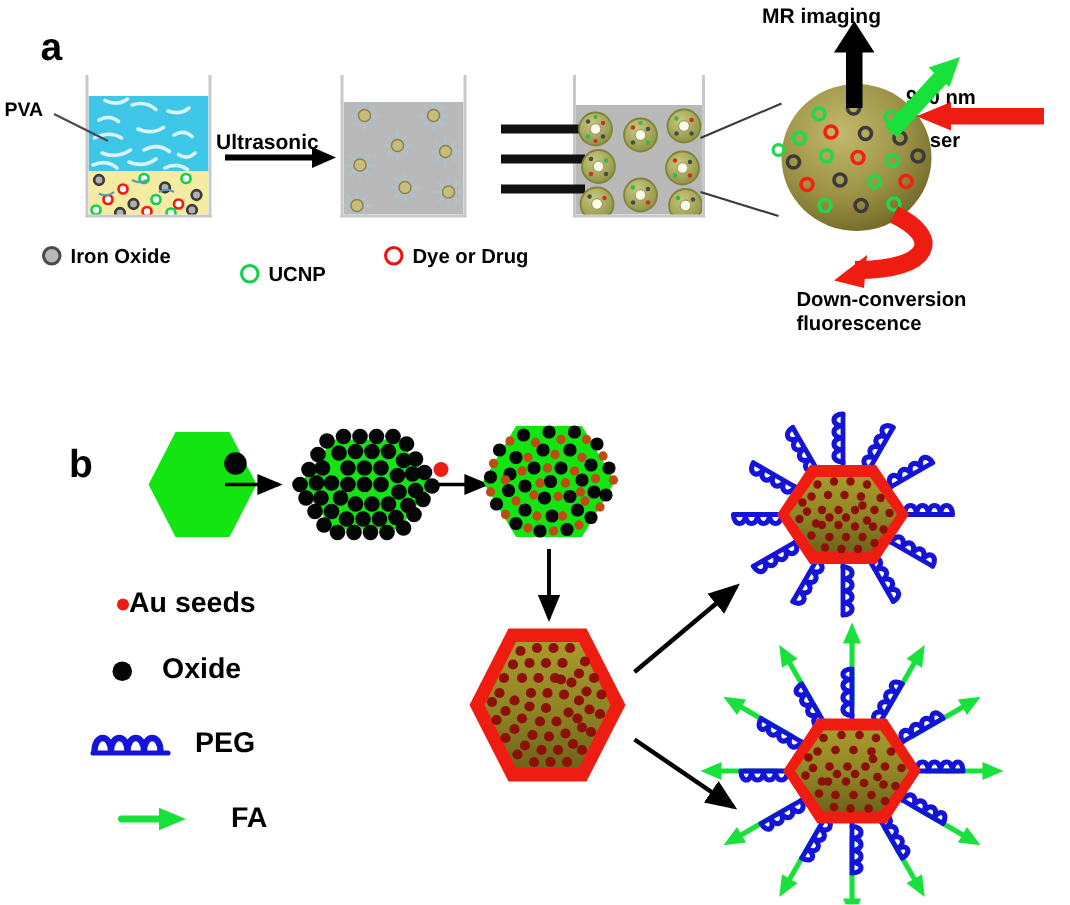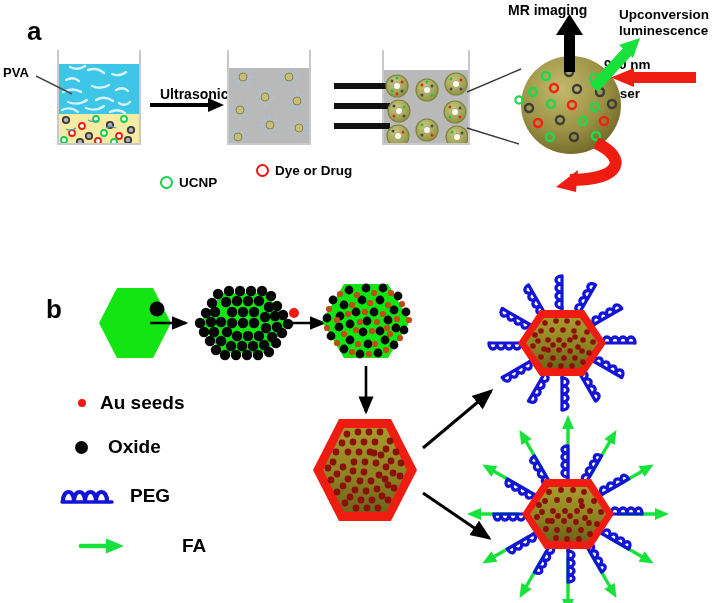"Upconversion" div.txt { html: <div><span>Upconversion</span><br><span>luminescence</span></div> -> none }
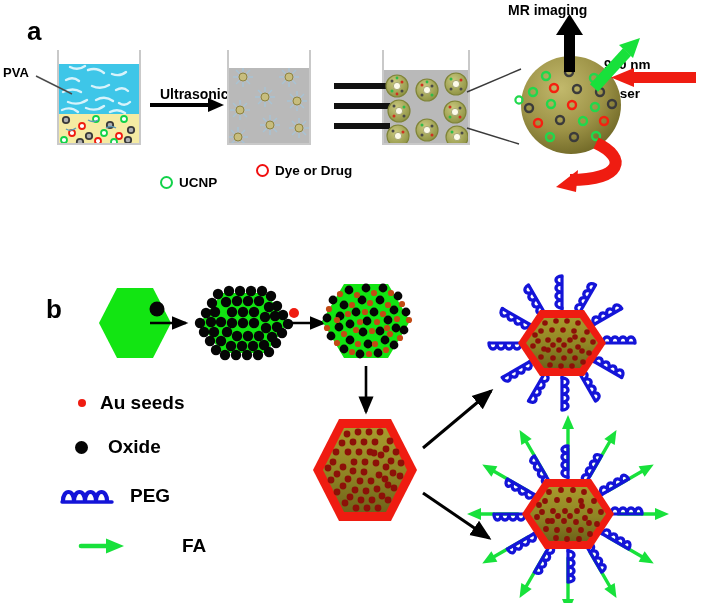"Ultrasonic" #label-ultrasonic { margin-left: 16px -> none }
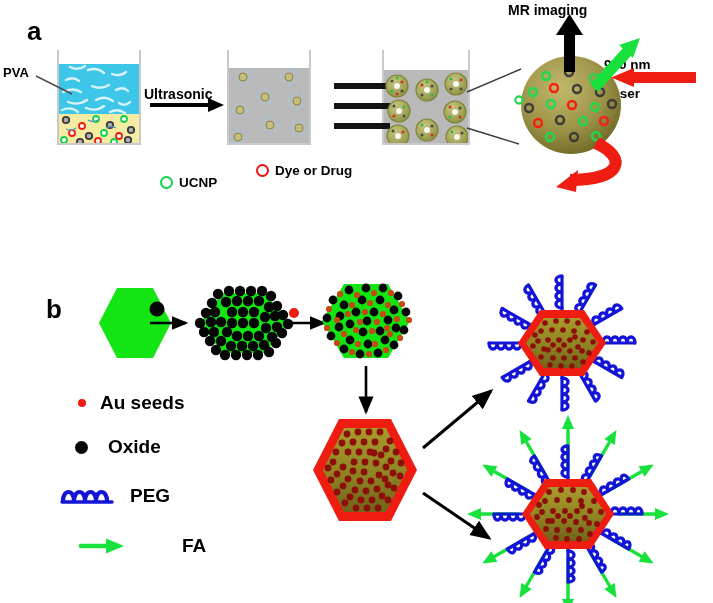"Iron Oxide" div.leg-item { html: none -> <div> <span></span> <span>Iron Oxide</span> </div> }
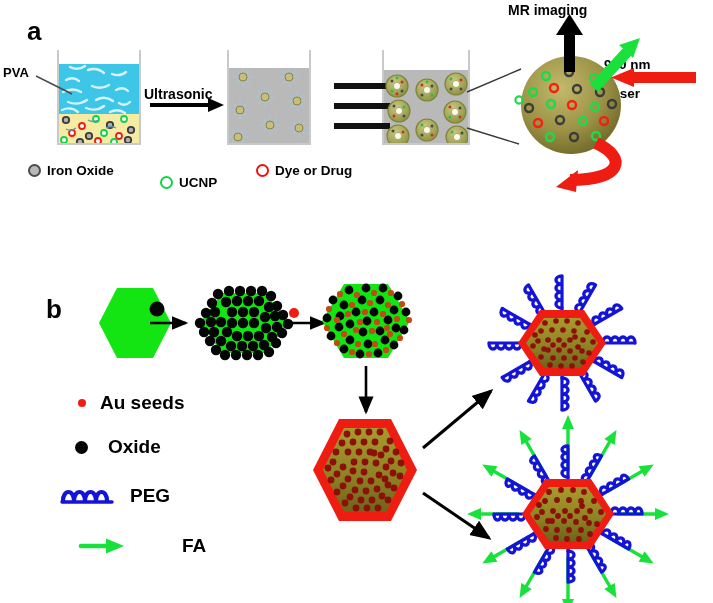"Down-conversion" div.txt { html: none -> <div><span>Down-conversion</span><br><span>fluorescence</span></div> }
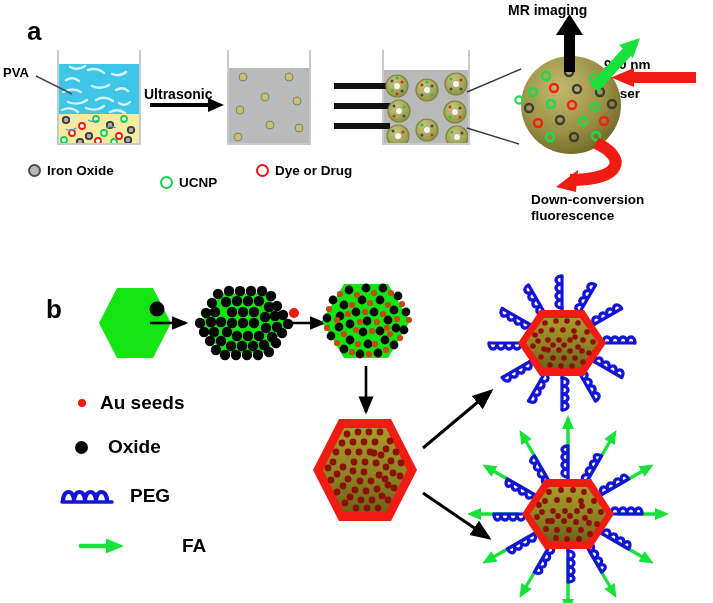"Au seeds" span.legb-text { margin-left: 14px -> none }
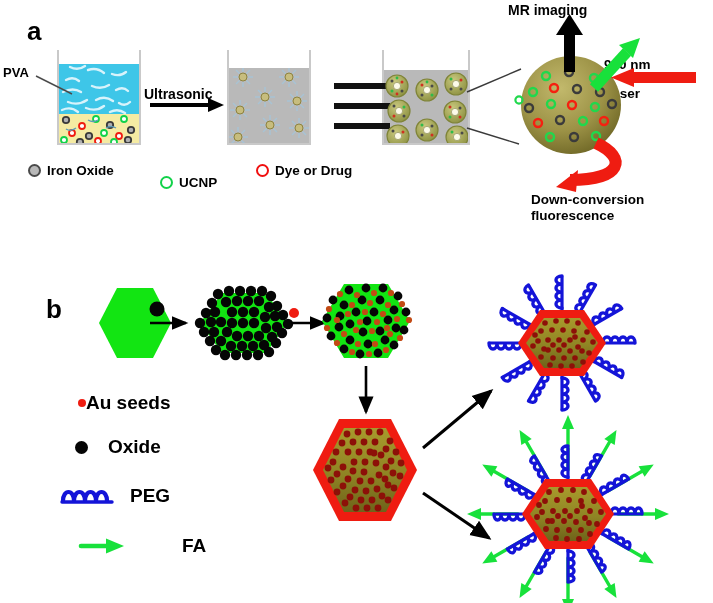"FA" div.legb-row { gap: 28px -> none }
